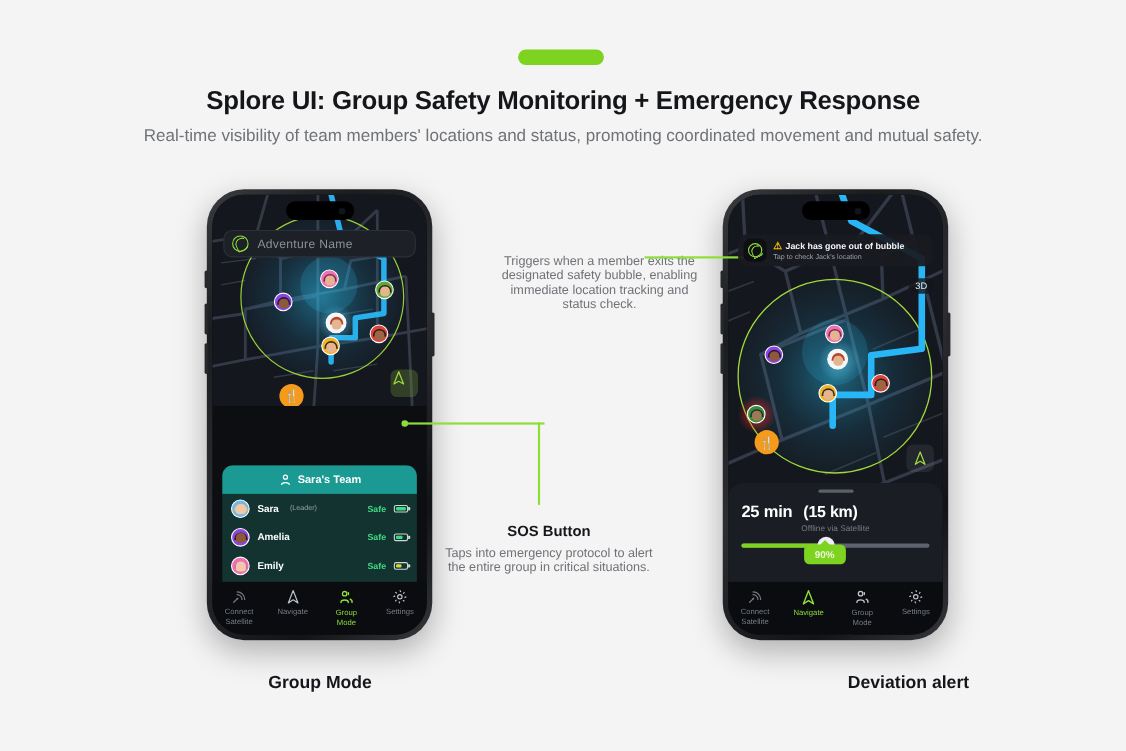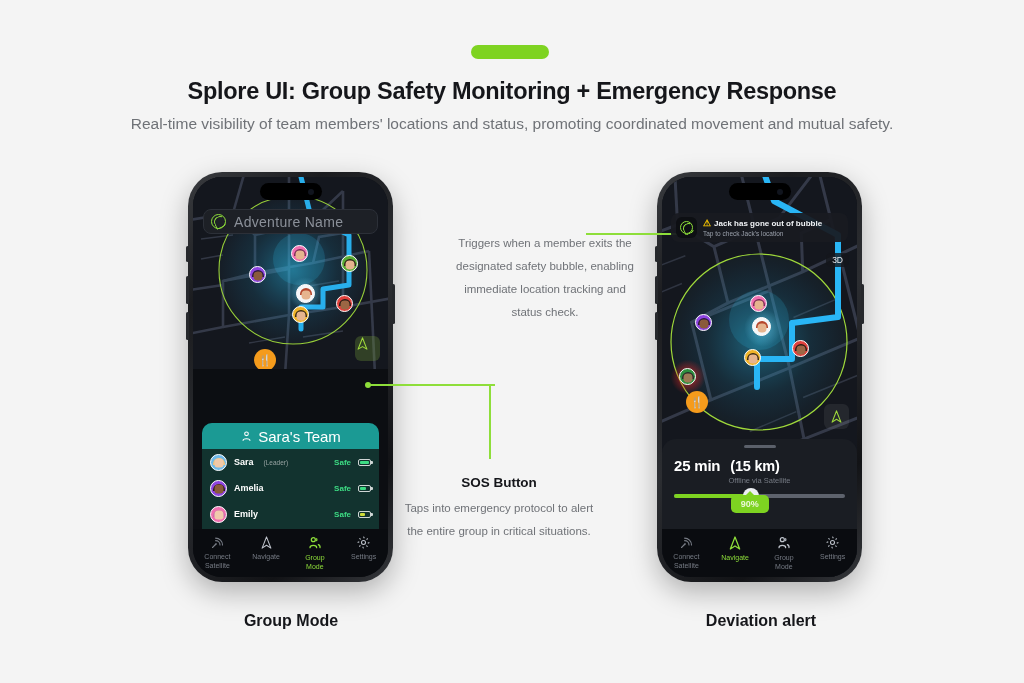"Adventure Name" .searchbar .ph { font-size: 14px -> 11px }
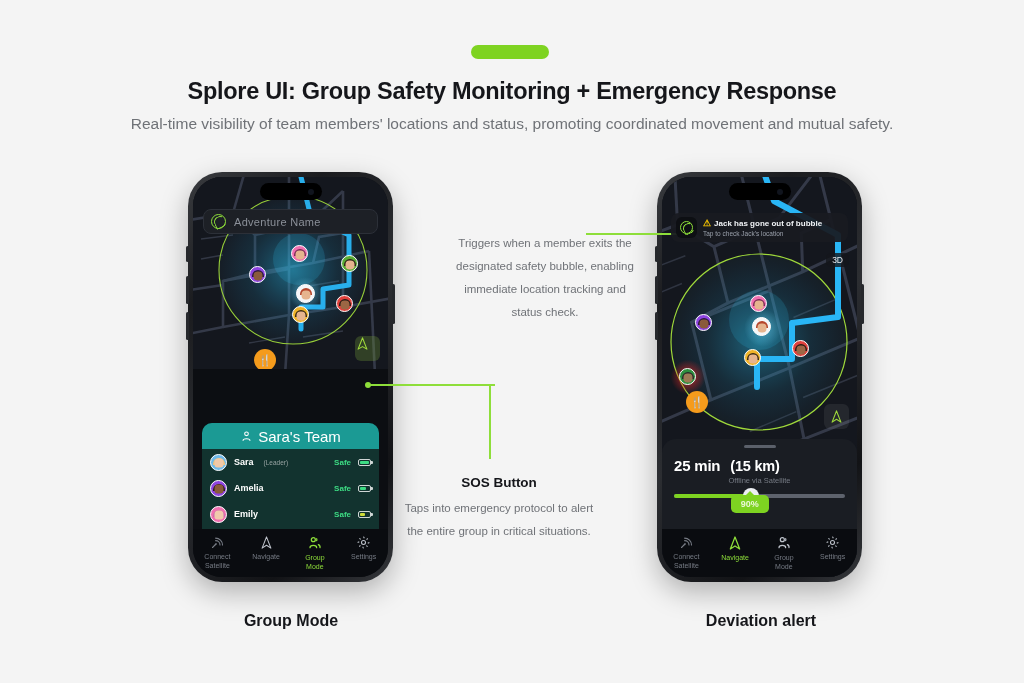"Triggers when a member exits" .ann .a-body { line-height: 23px -> 13px }
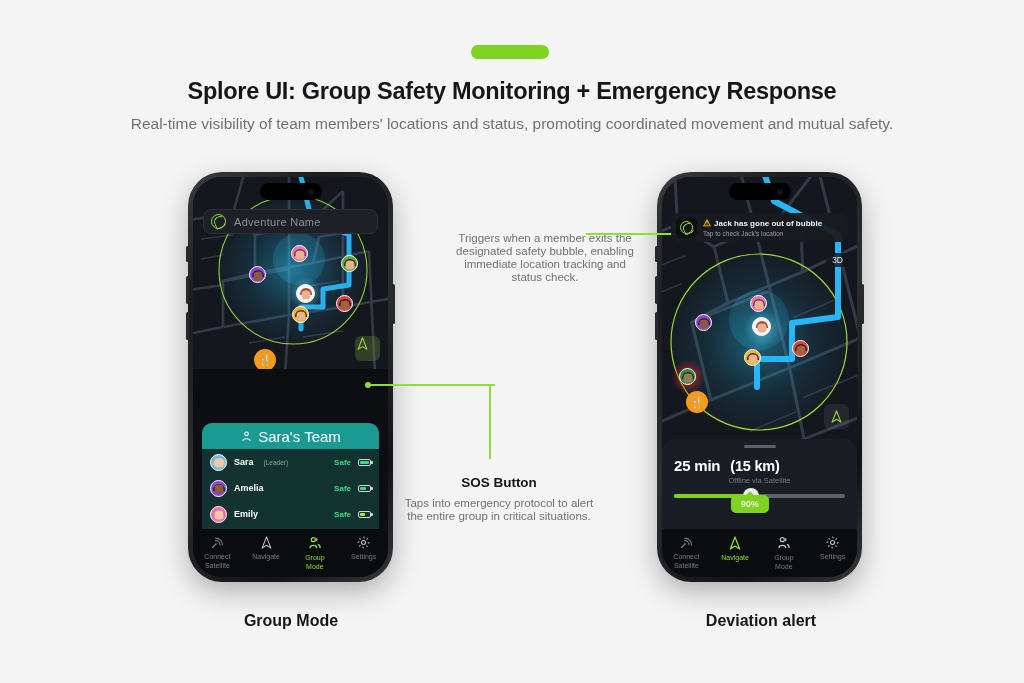"Sara's Team" .team-hd { font-size: 15px -> 10px; font-weight: normal -> bold }
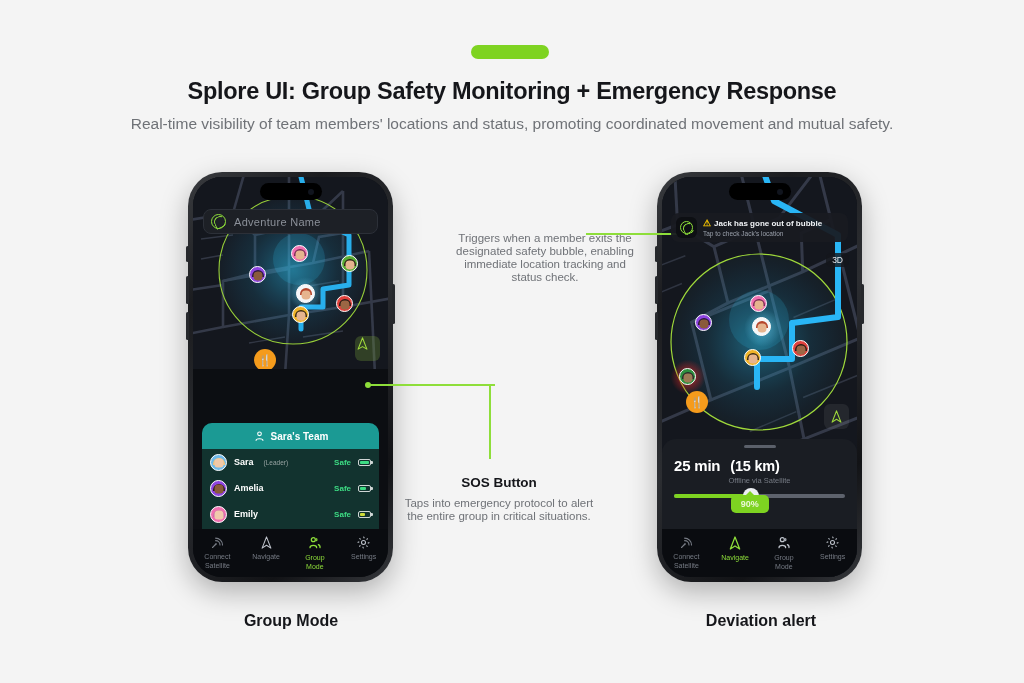"Deviation alert" .caption.right { text-align: none -> right }
